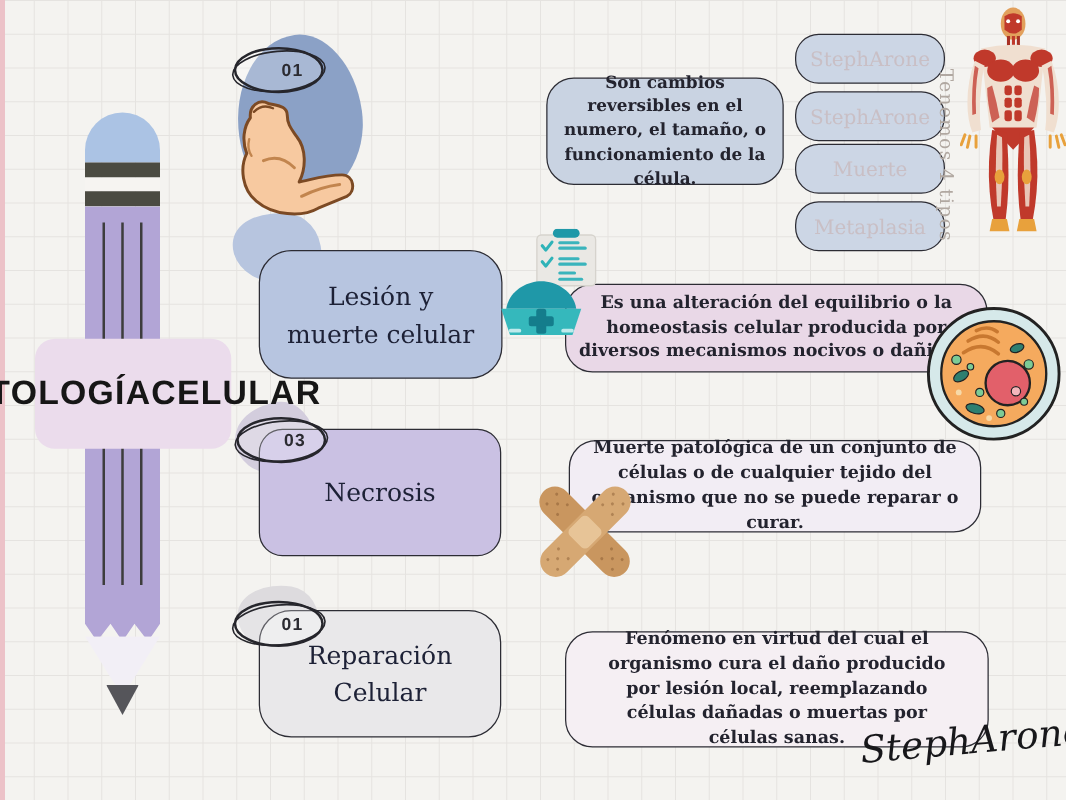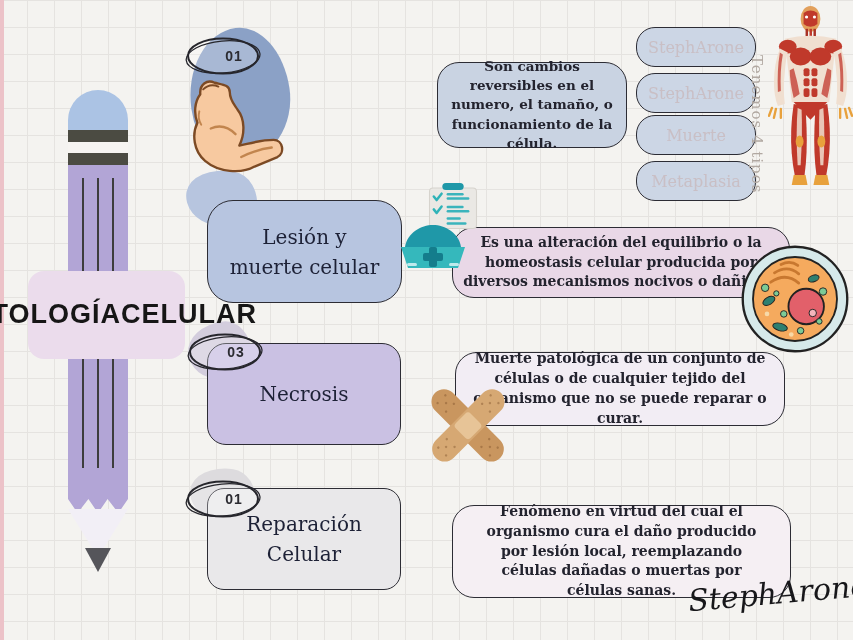"Reparación Celular" .box4 { border-radius: 17px -> none }
